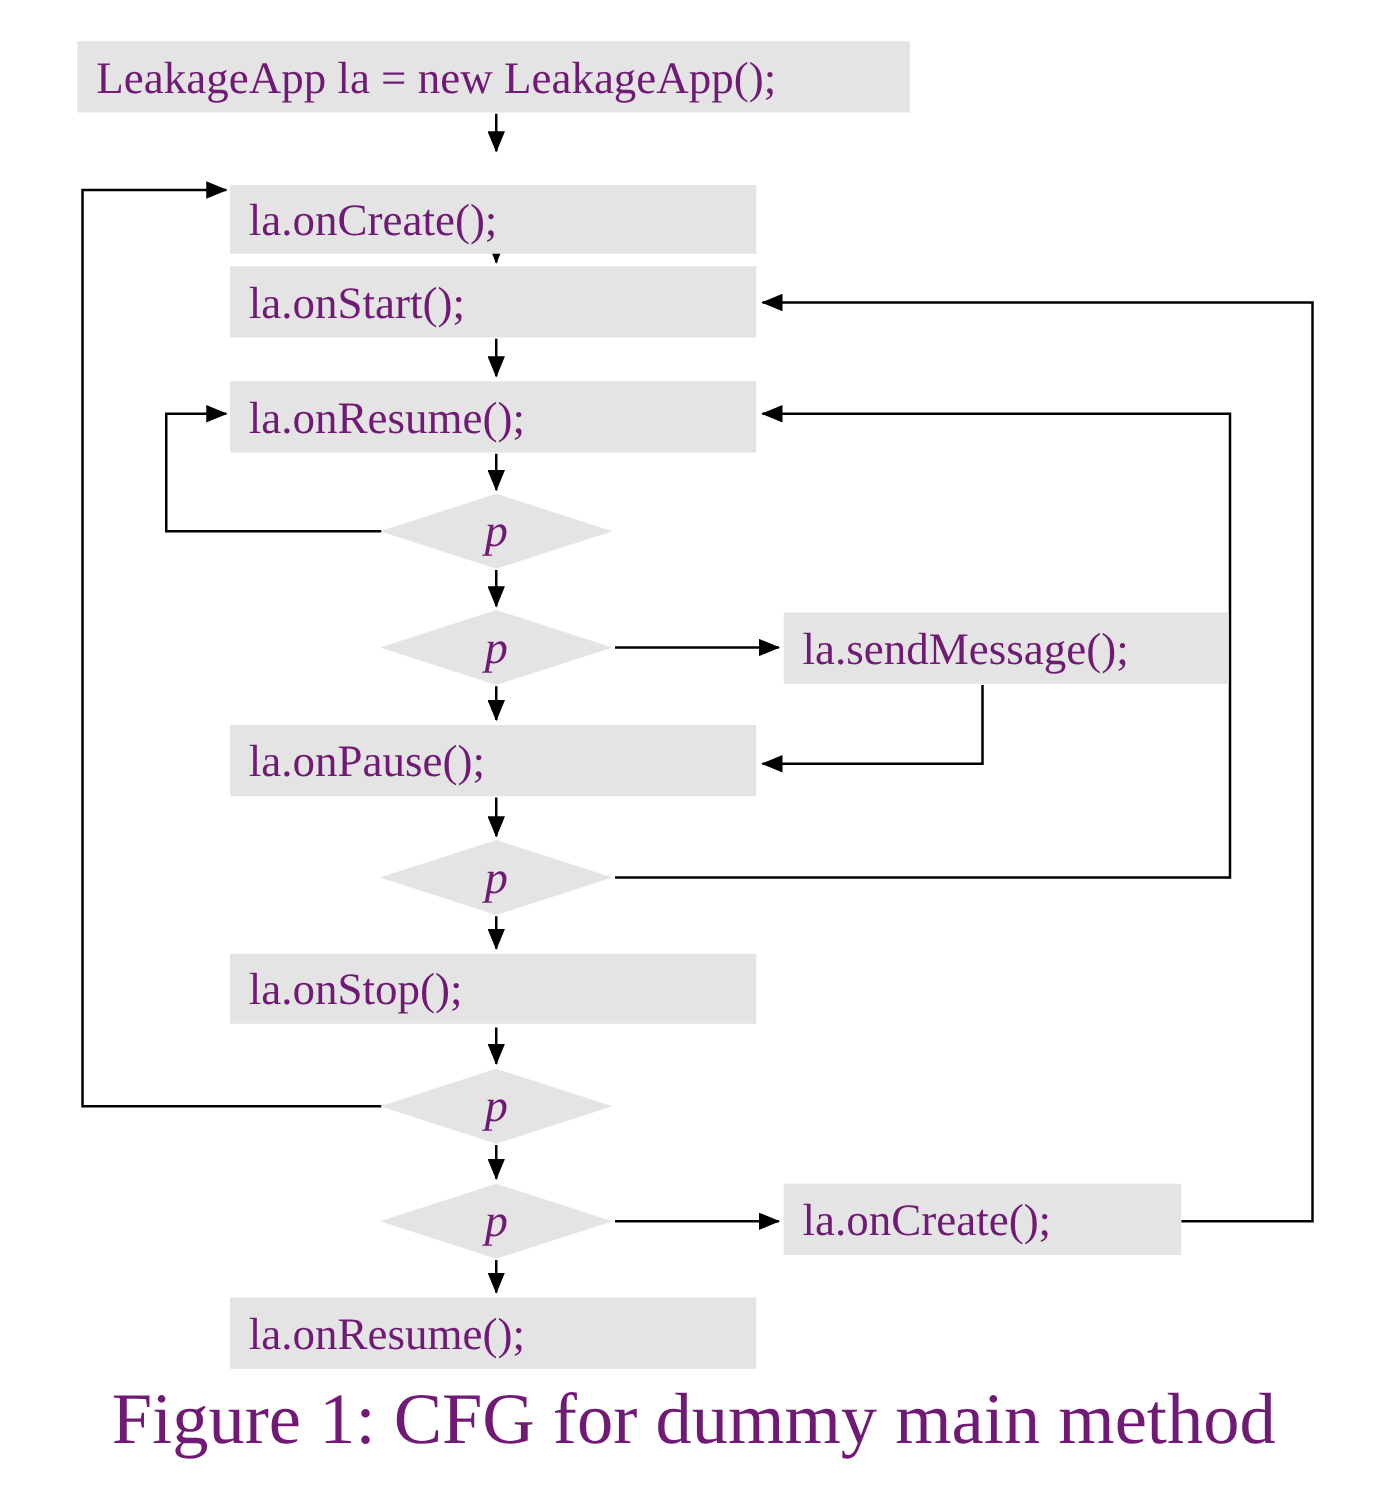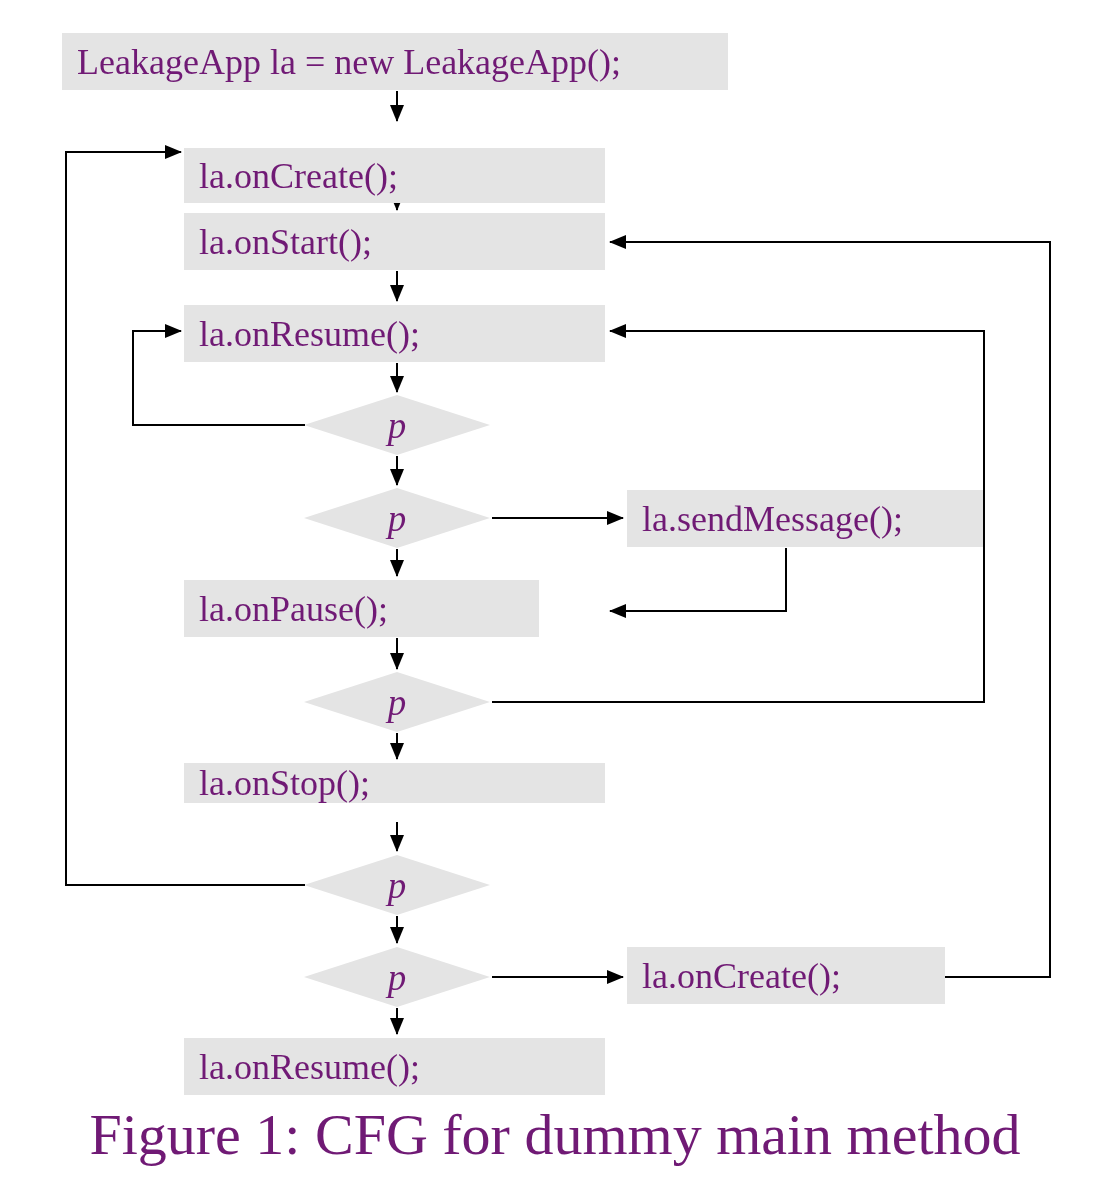"la.onPause();" div.node { width: 355px -> 421px }
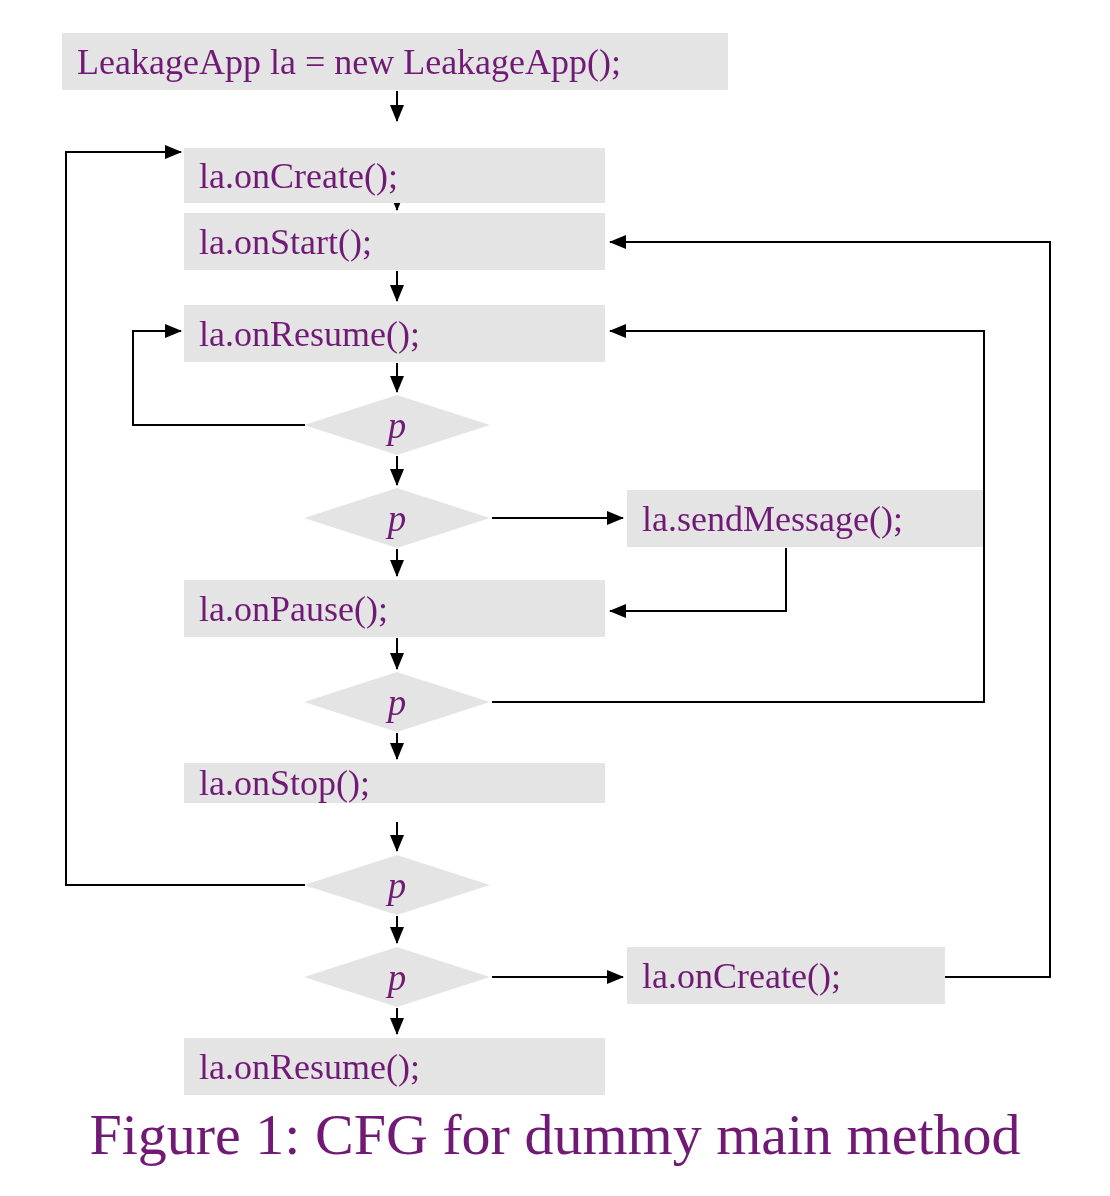"la.onStop();" div.node { height: 40px -> 56px }
